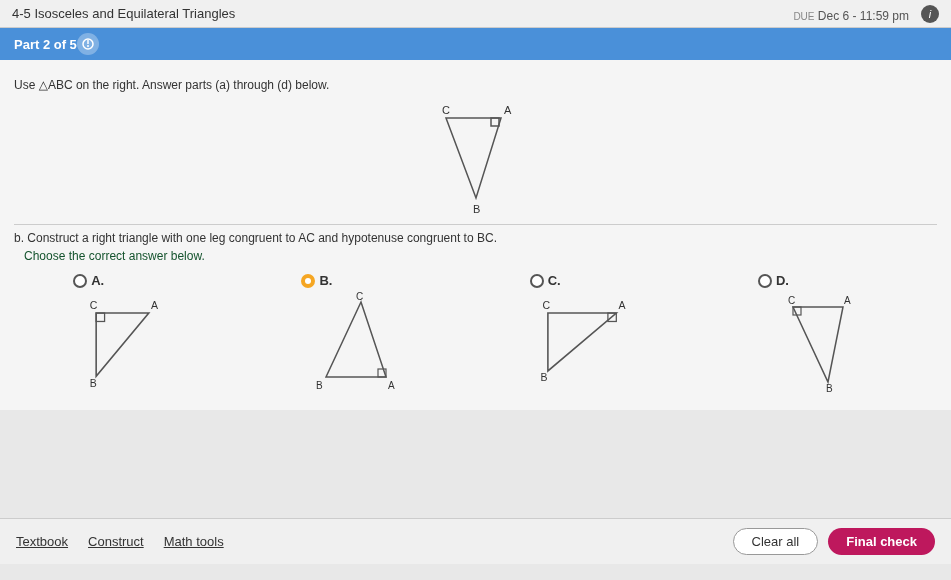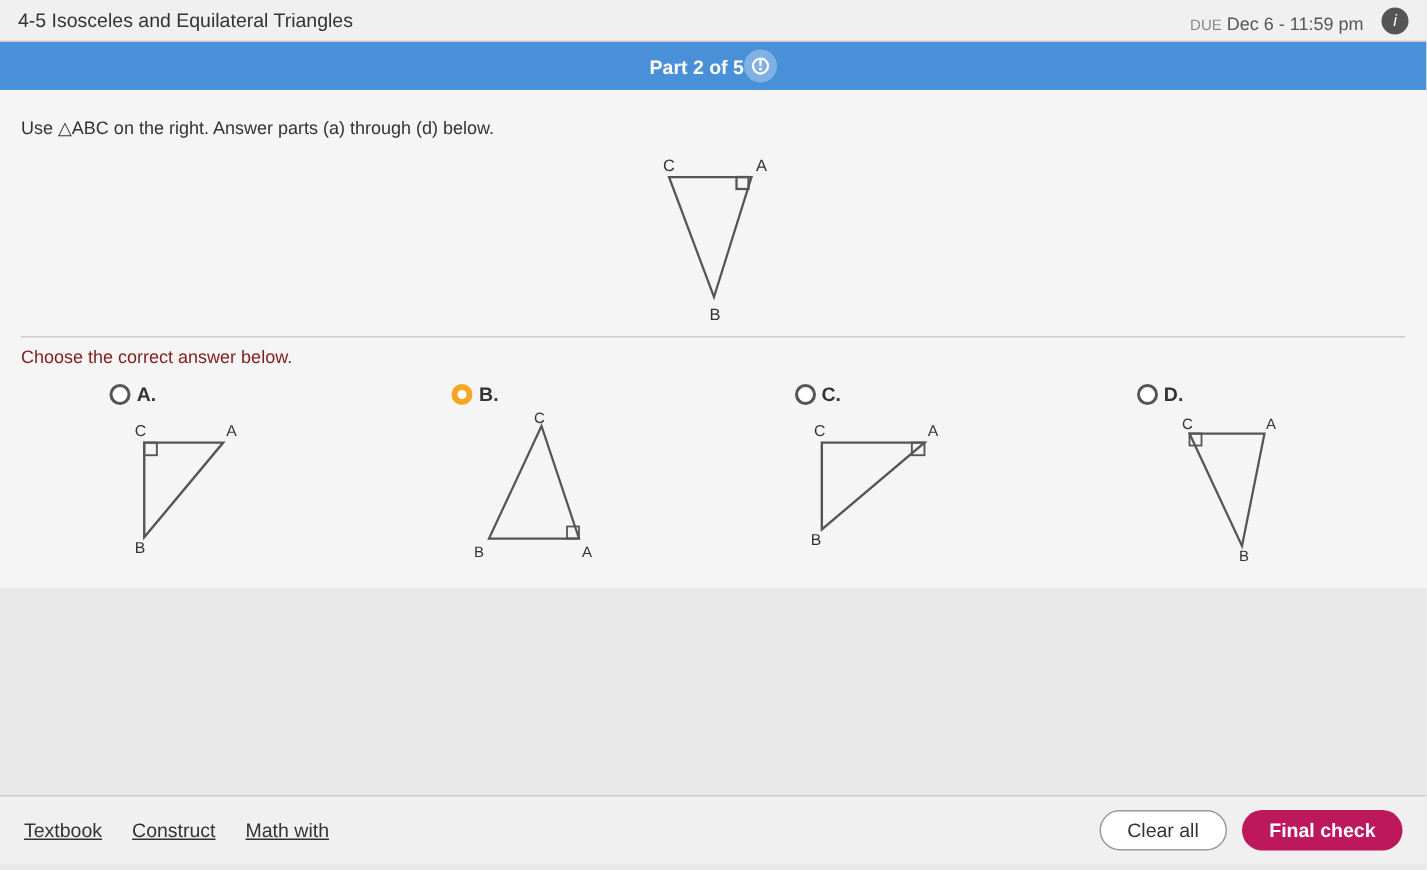"Part 2 of 5" .part-banner { justify-content: center -> flex-start }
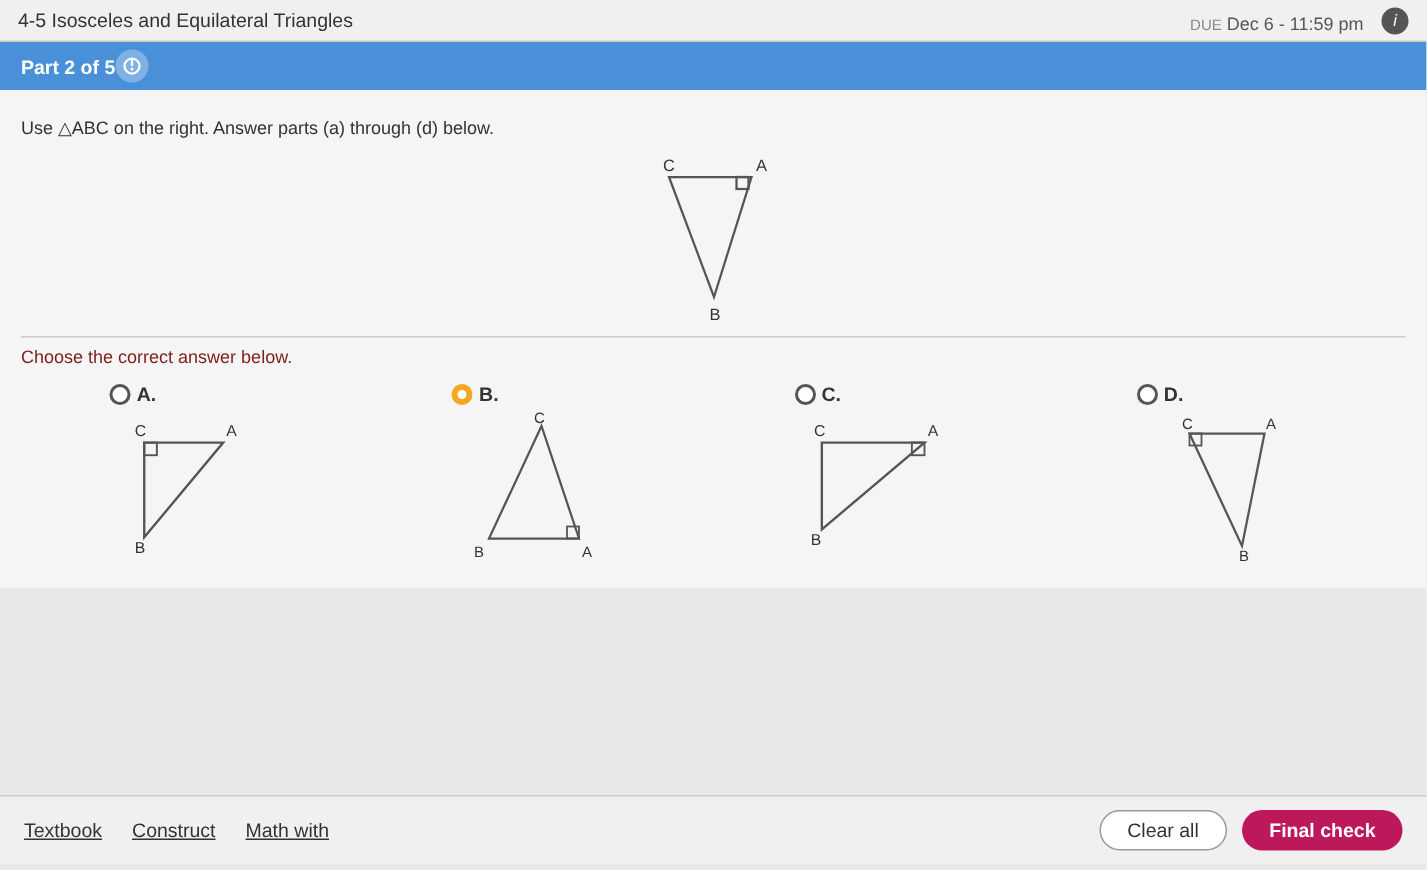"b. Construct a right triangle" p.question-text { html: none -> <p>b. Construct a right triangle with one leg congruent to AC and hypotenuse congruent to BC.</p> }
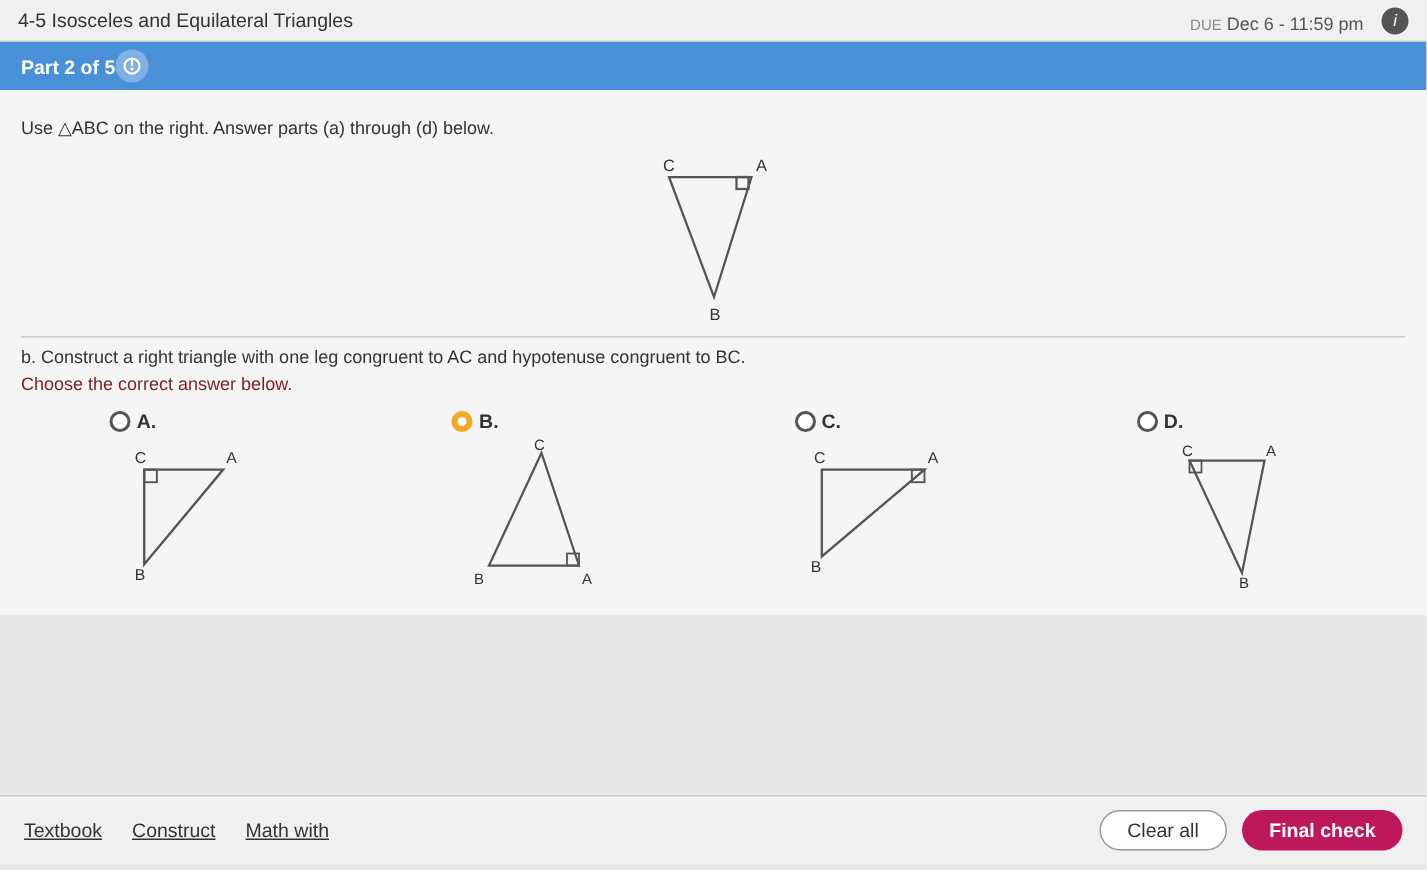"Choose the correct answer below." .choose-text { color: #7f1d1d -> #14532d; margin-left: none -> 10px }
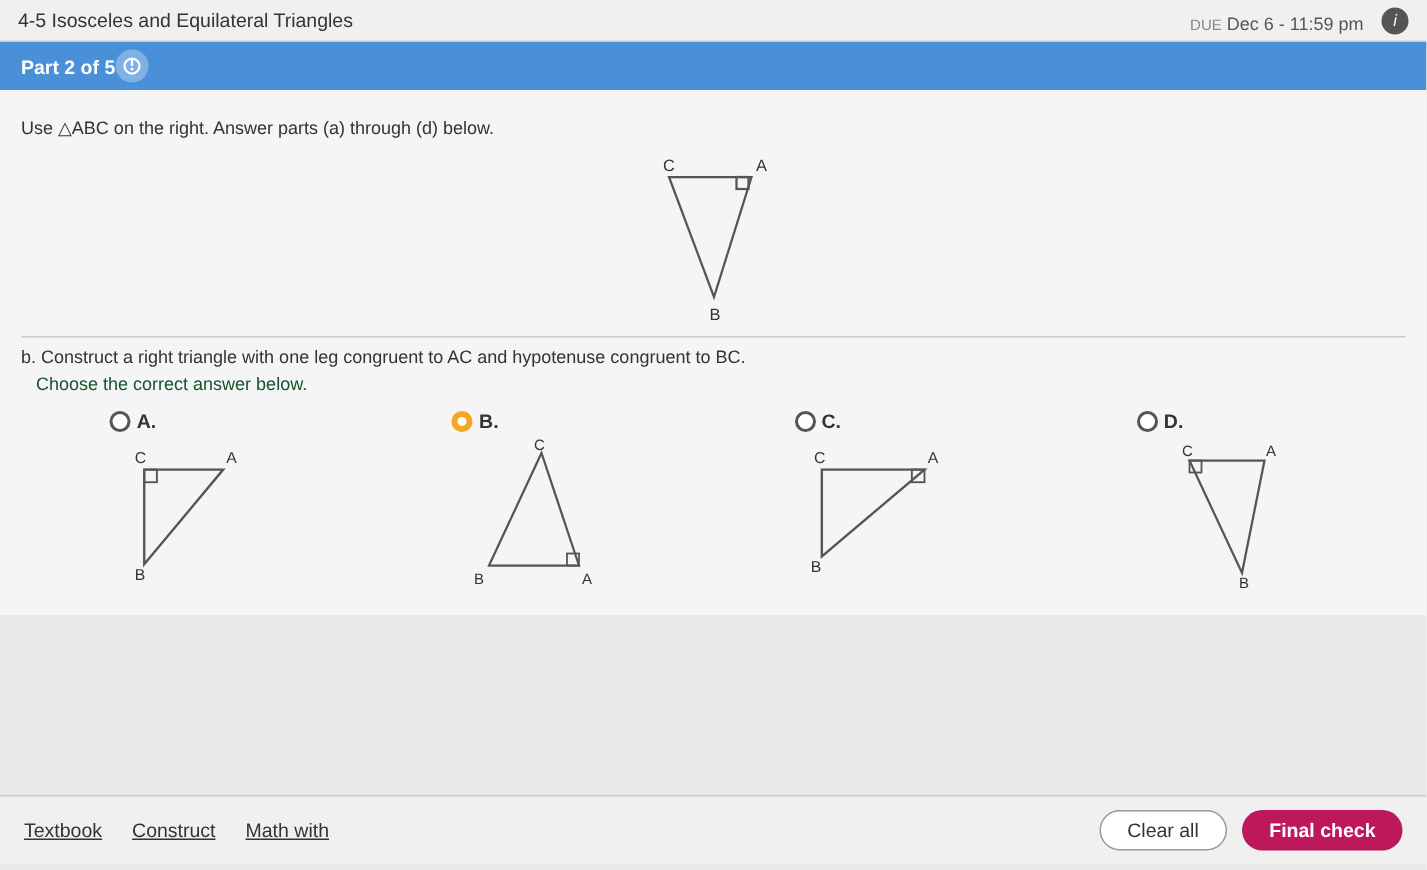"Textbook" .bottom-bar { bottom: 4px -> 16px }
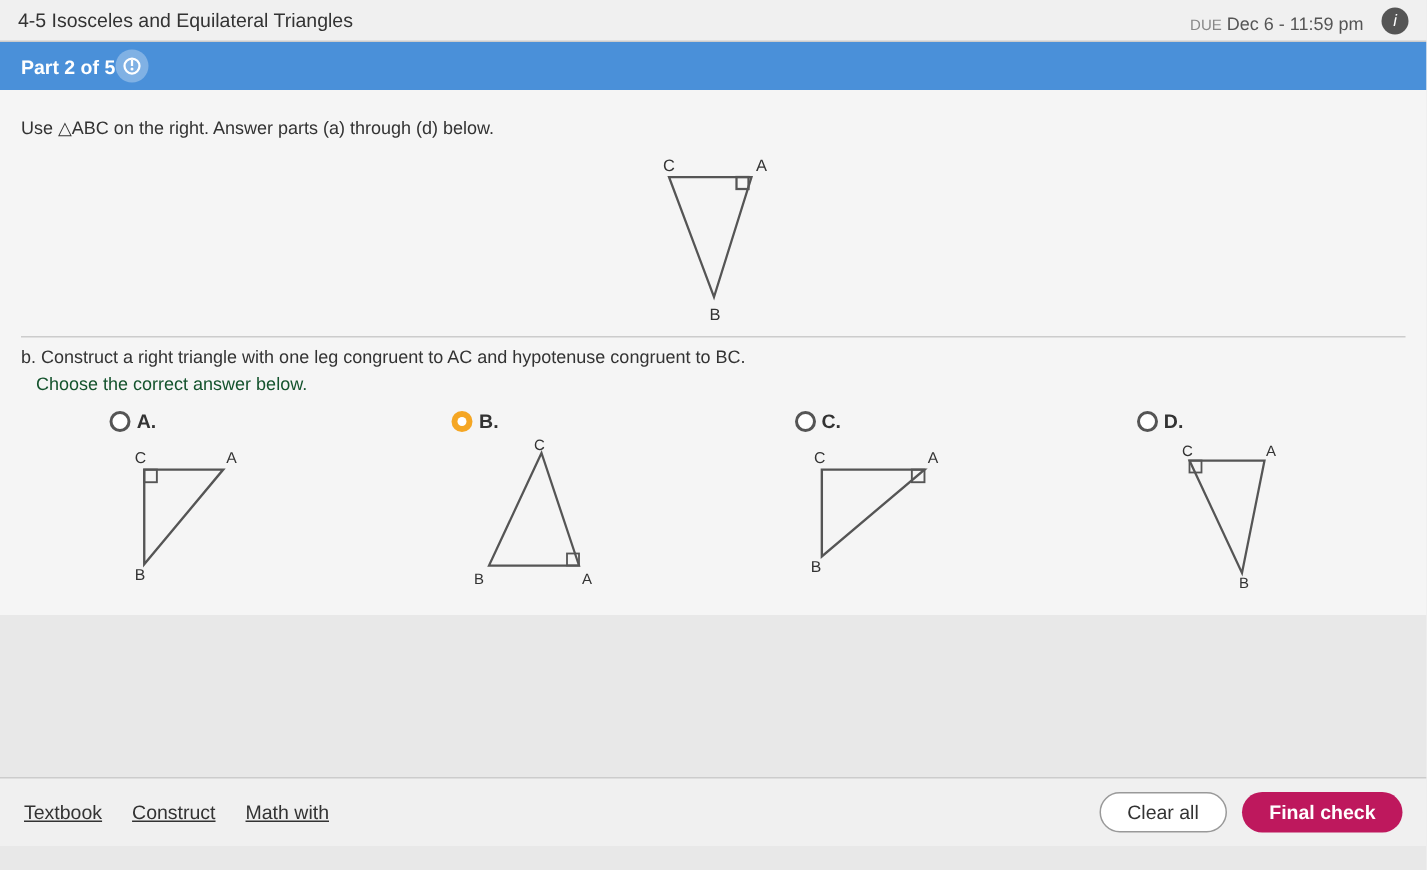"Math with" button.bottom-link { text: with -> tools }
